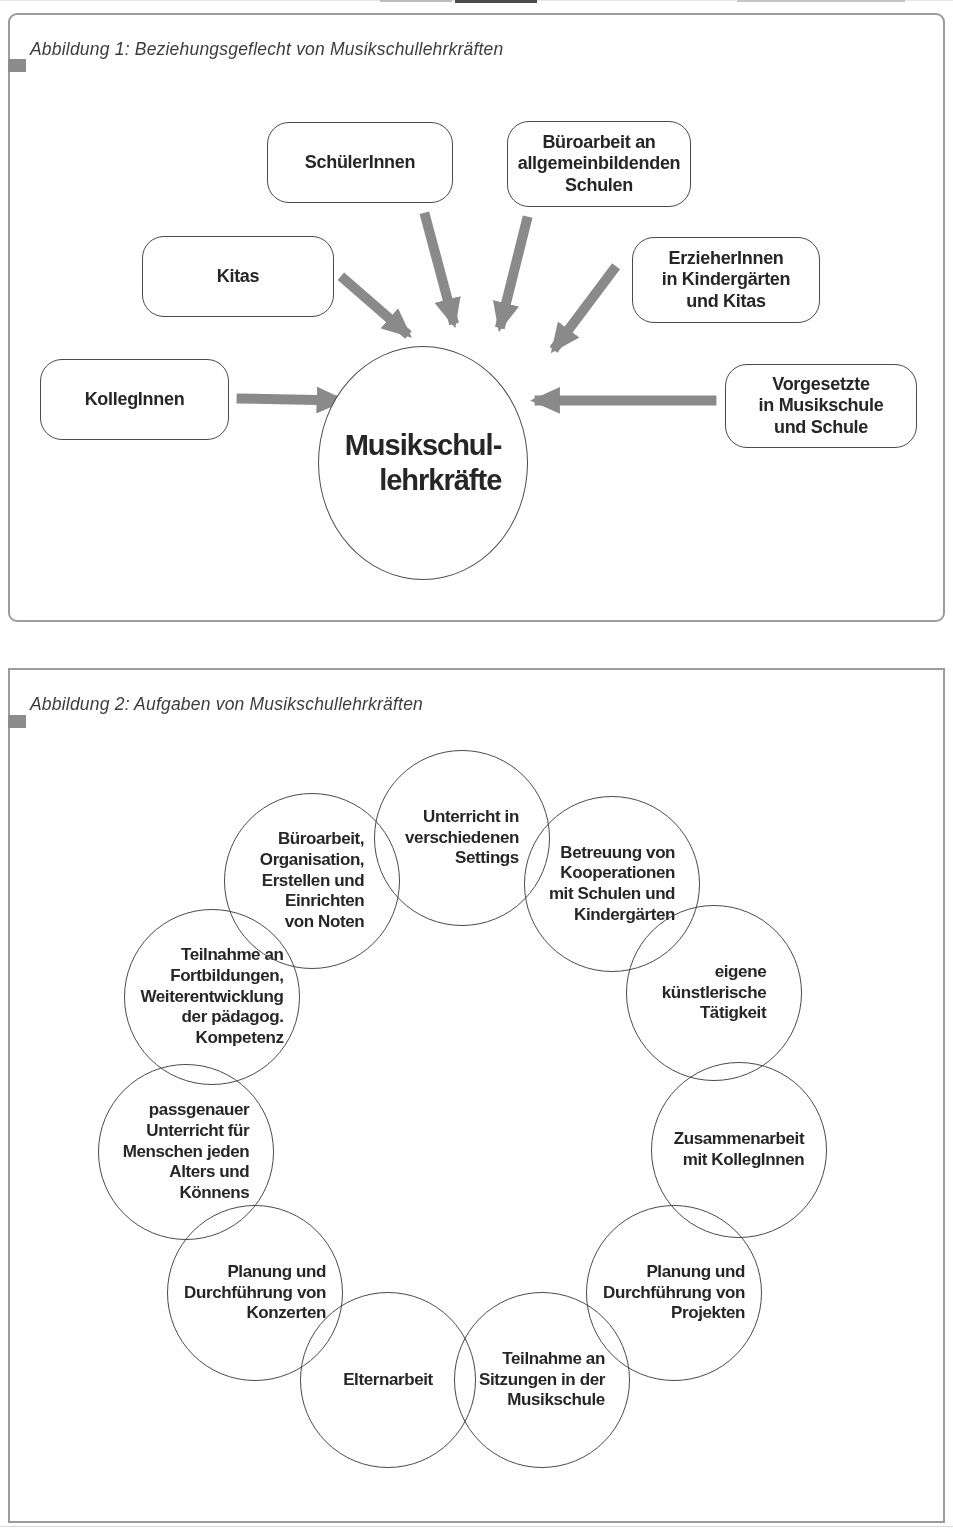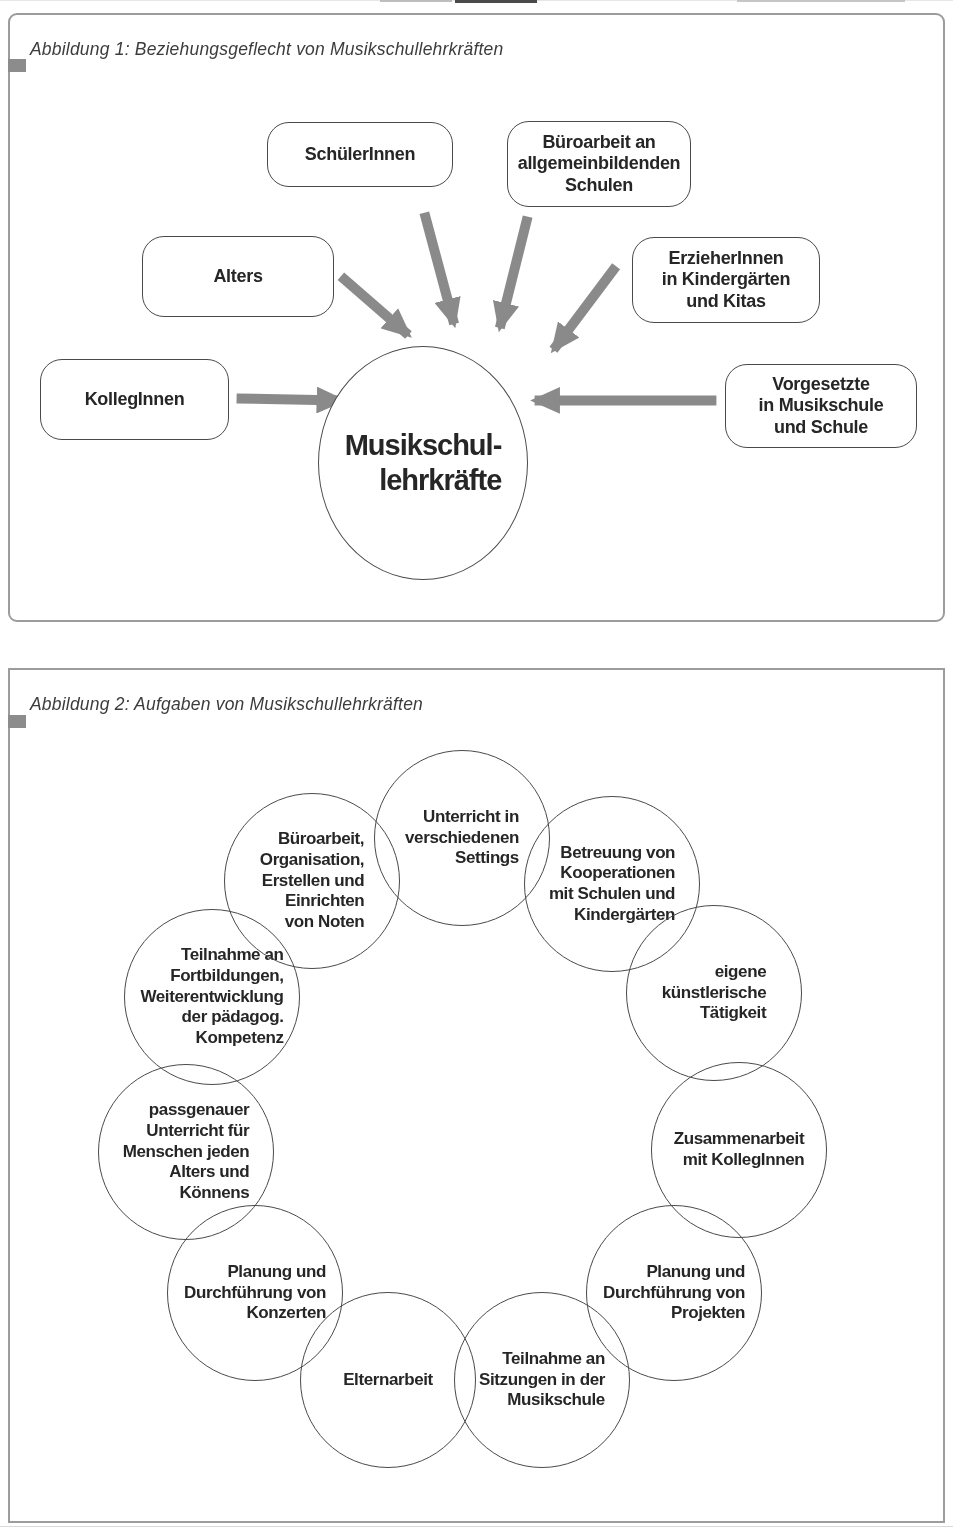"SchülerInnen" .n-schueler { height: 65px -> 81px }
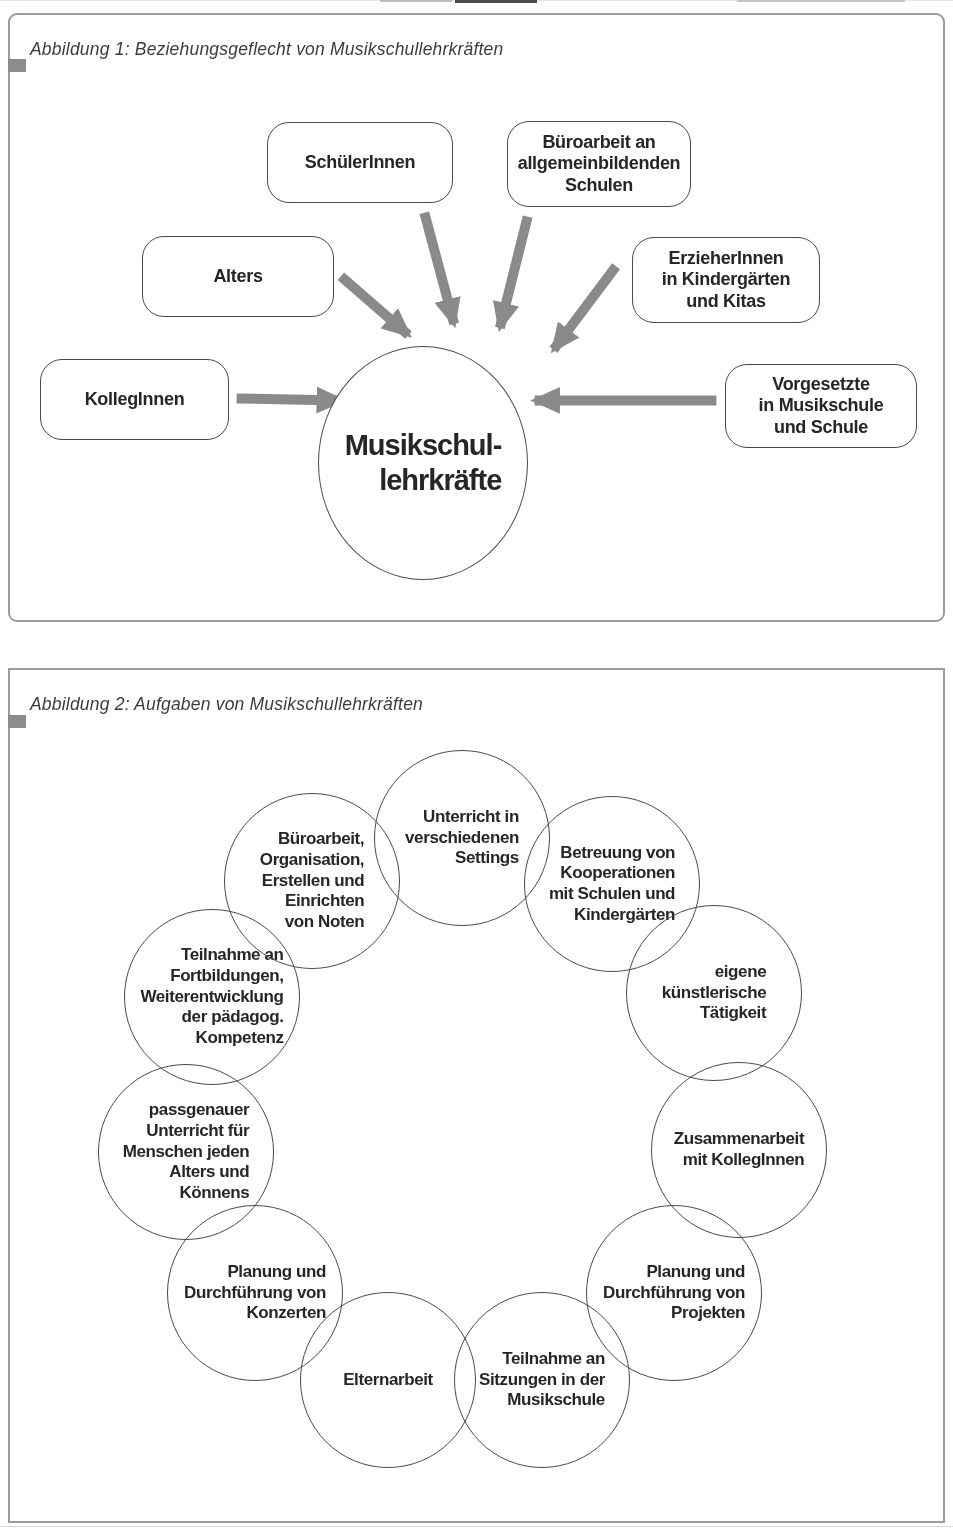"Alters" div.node { text: Alters -> Kitas }
